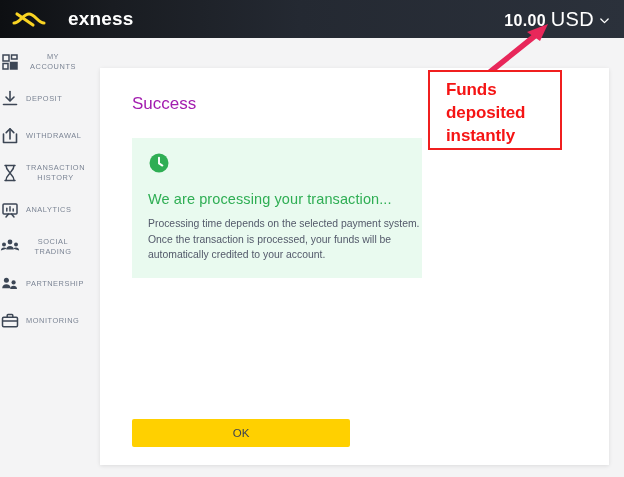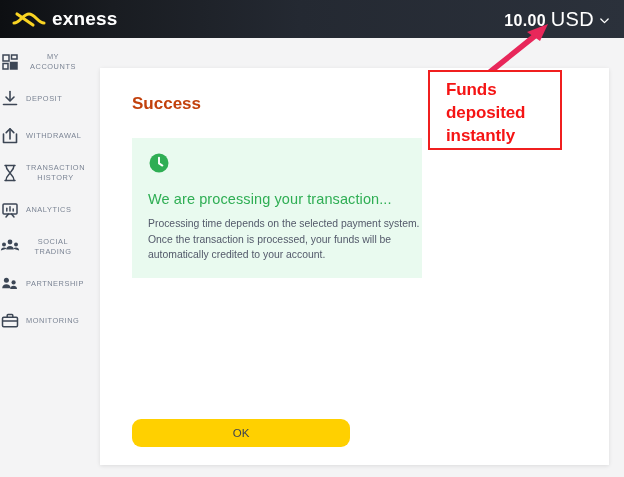"exness" .brand { gap: 6px -> 22px }
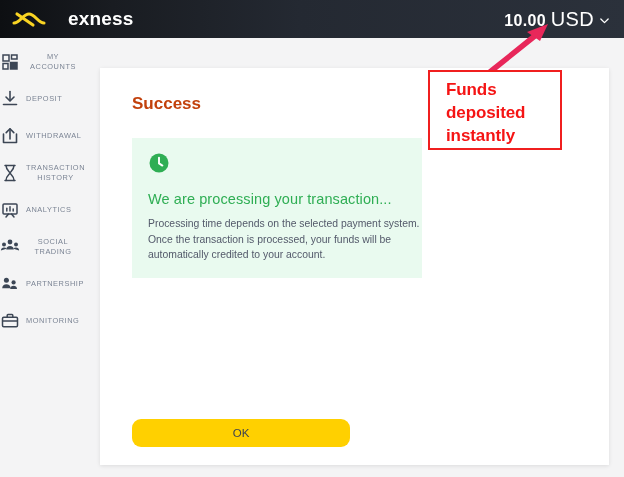"Success" .card-title { color: #c2410c -> #a21caf; font-weight: bold -> normal }
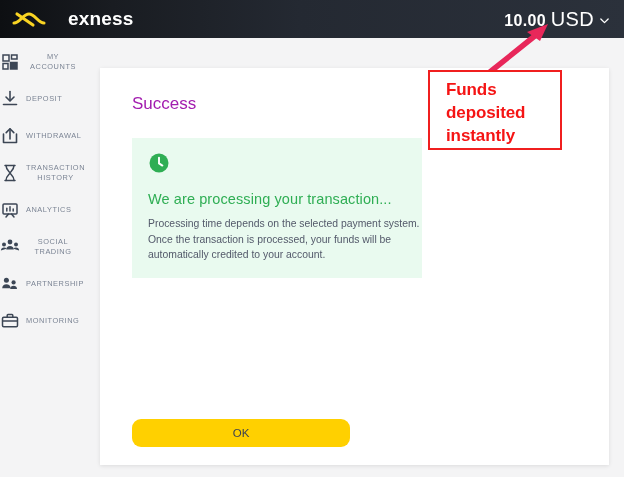"OK" .ok-btn { border-radius: 9px -> 2px }
